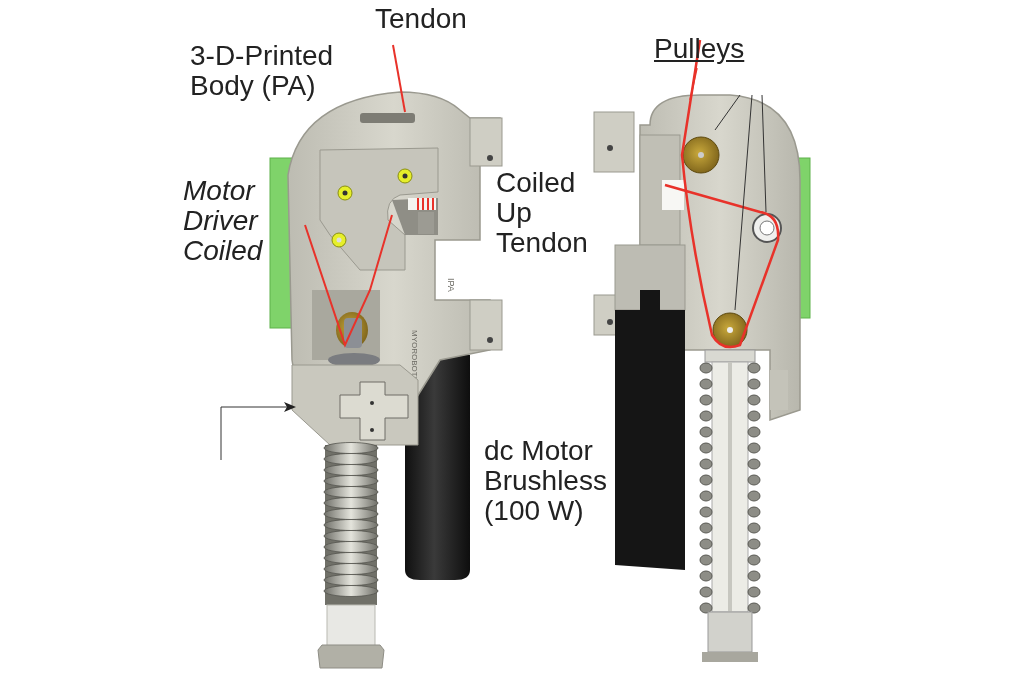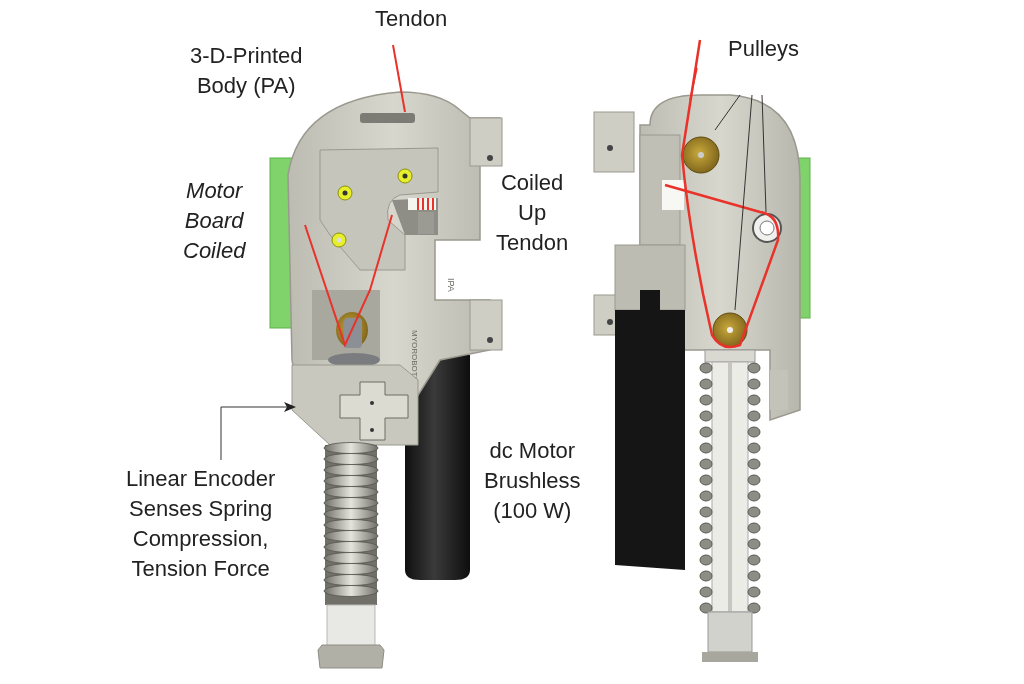"Tendon" .label { font-size: 22px -> 28px; text-align: center -> none }
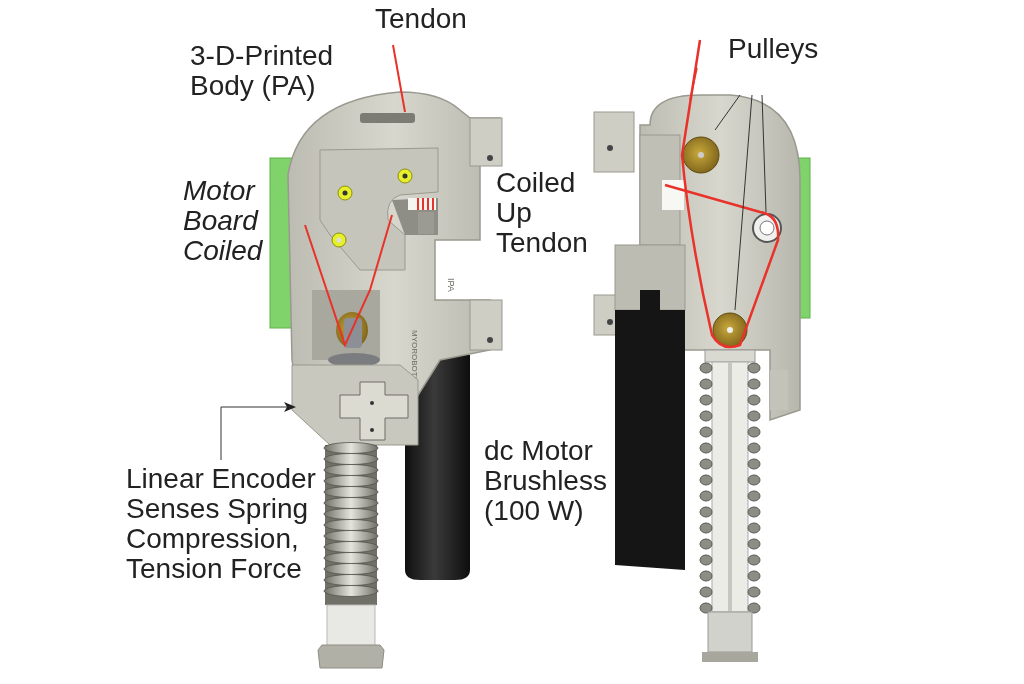"Pulleys" div.label { left: 728px -> 654px; text-decoration: none -> underline }
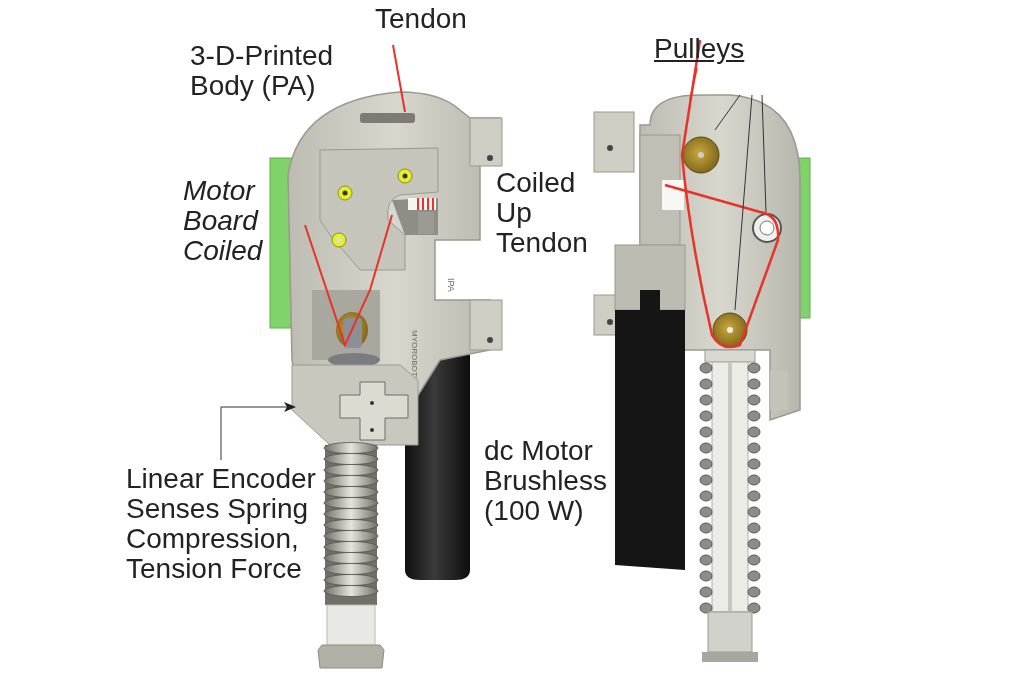"Board" span { text: Board -> Driver }
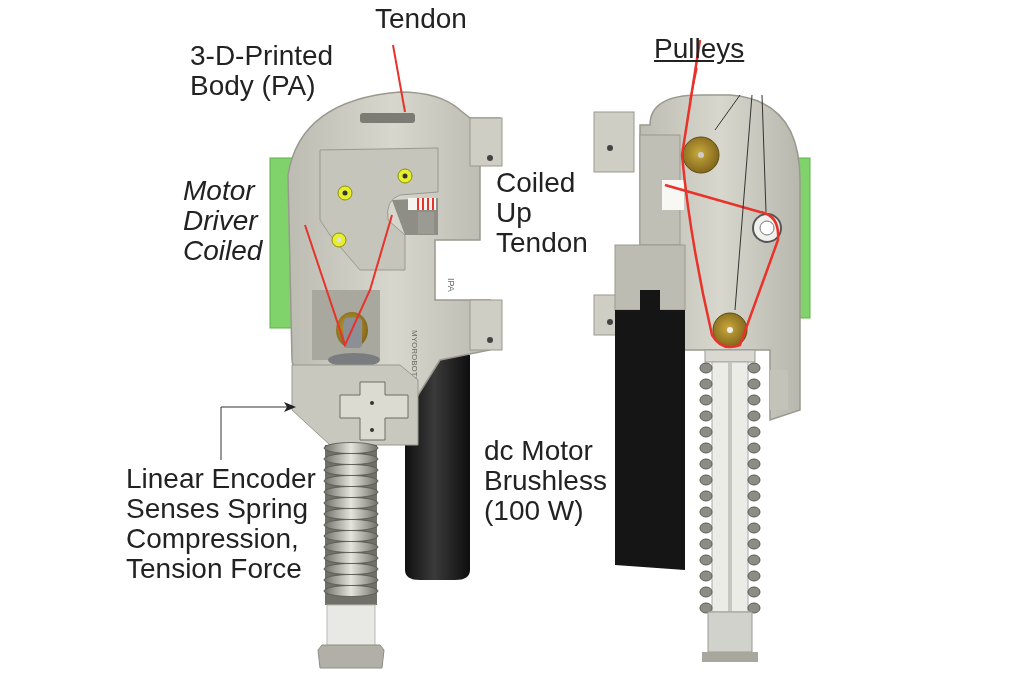"Linear Encoder" div.label { html: <div> <span>Linear Encoder</span> <span>Senses Spring</span> <span>Compression,</span> <span>Tension Force</span> </div> -> none }
